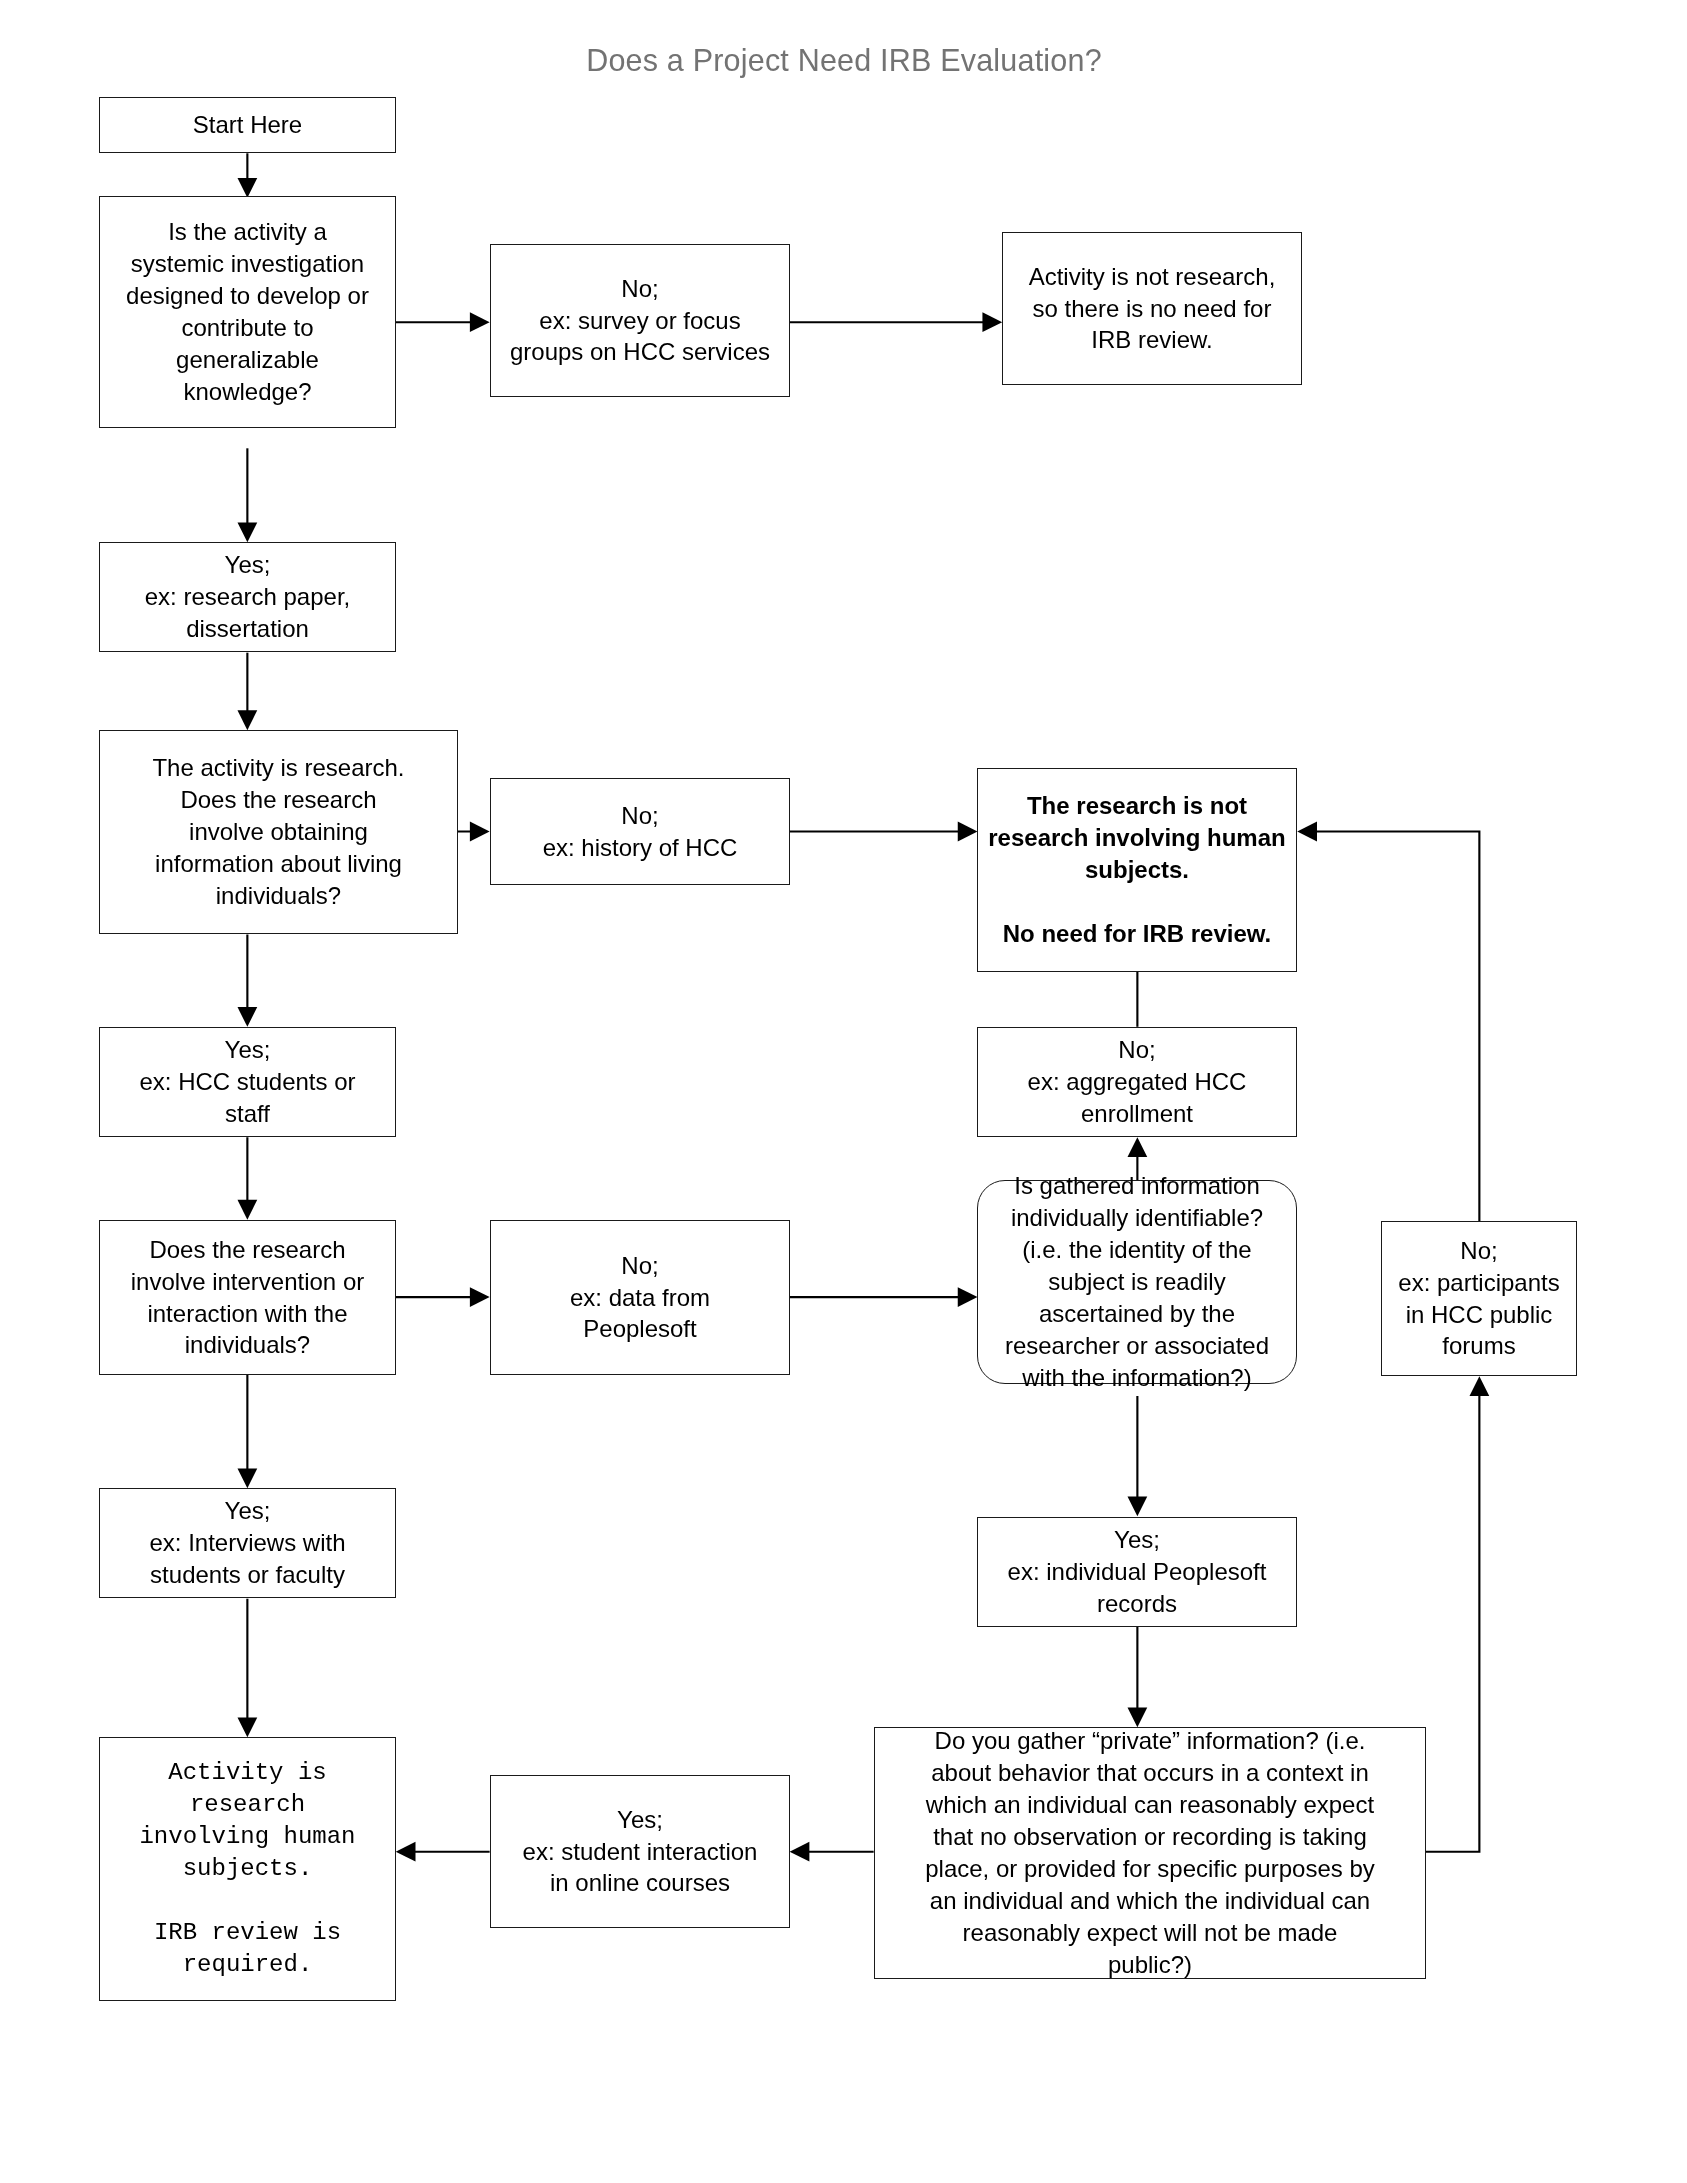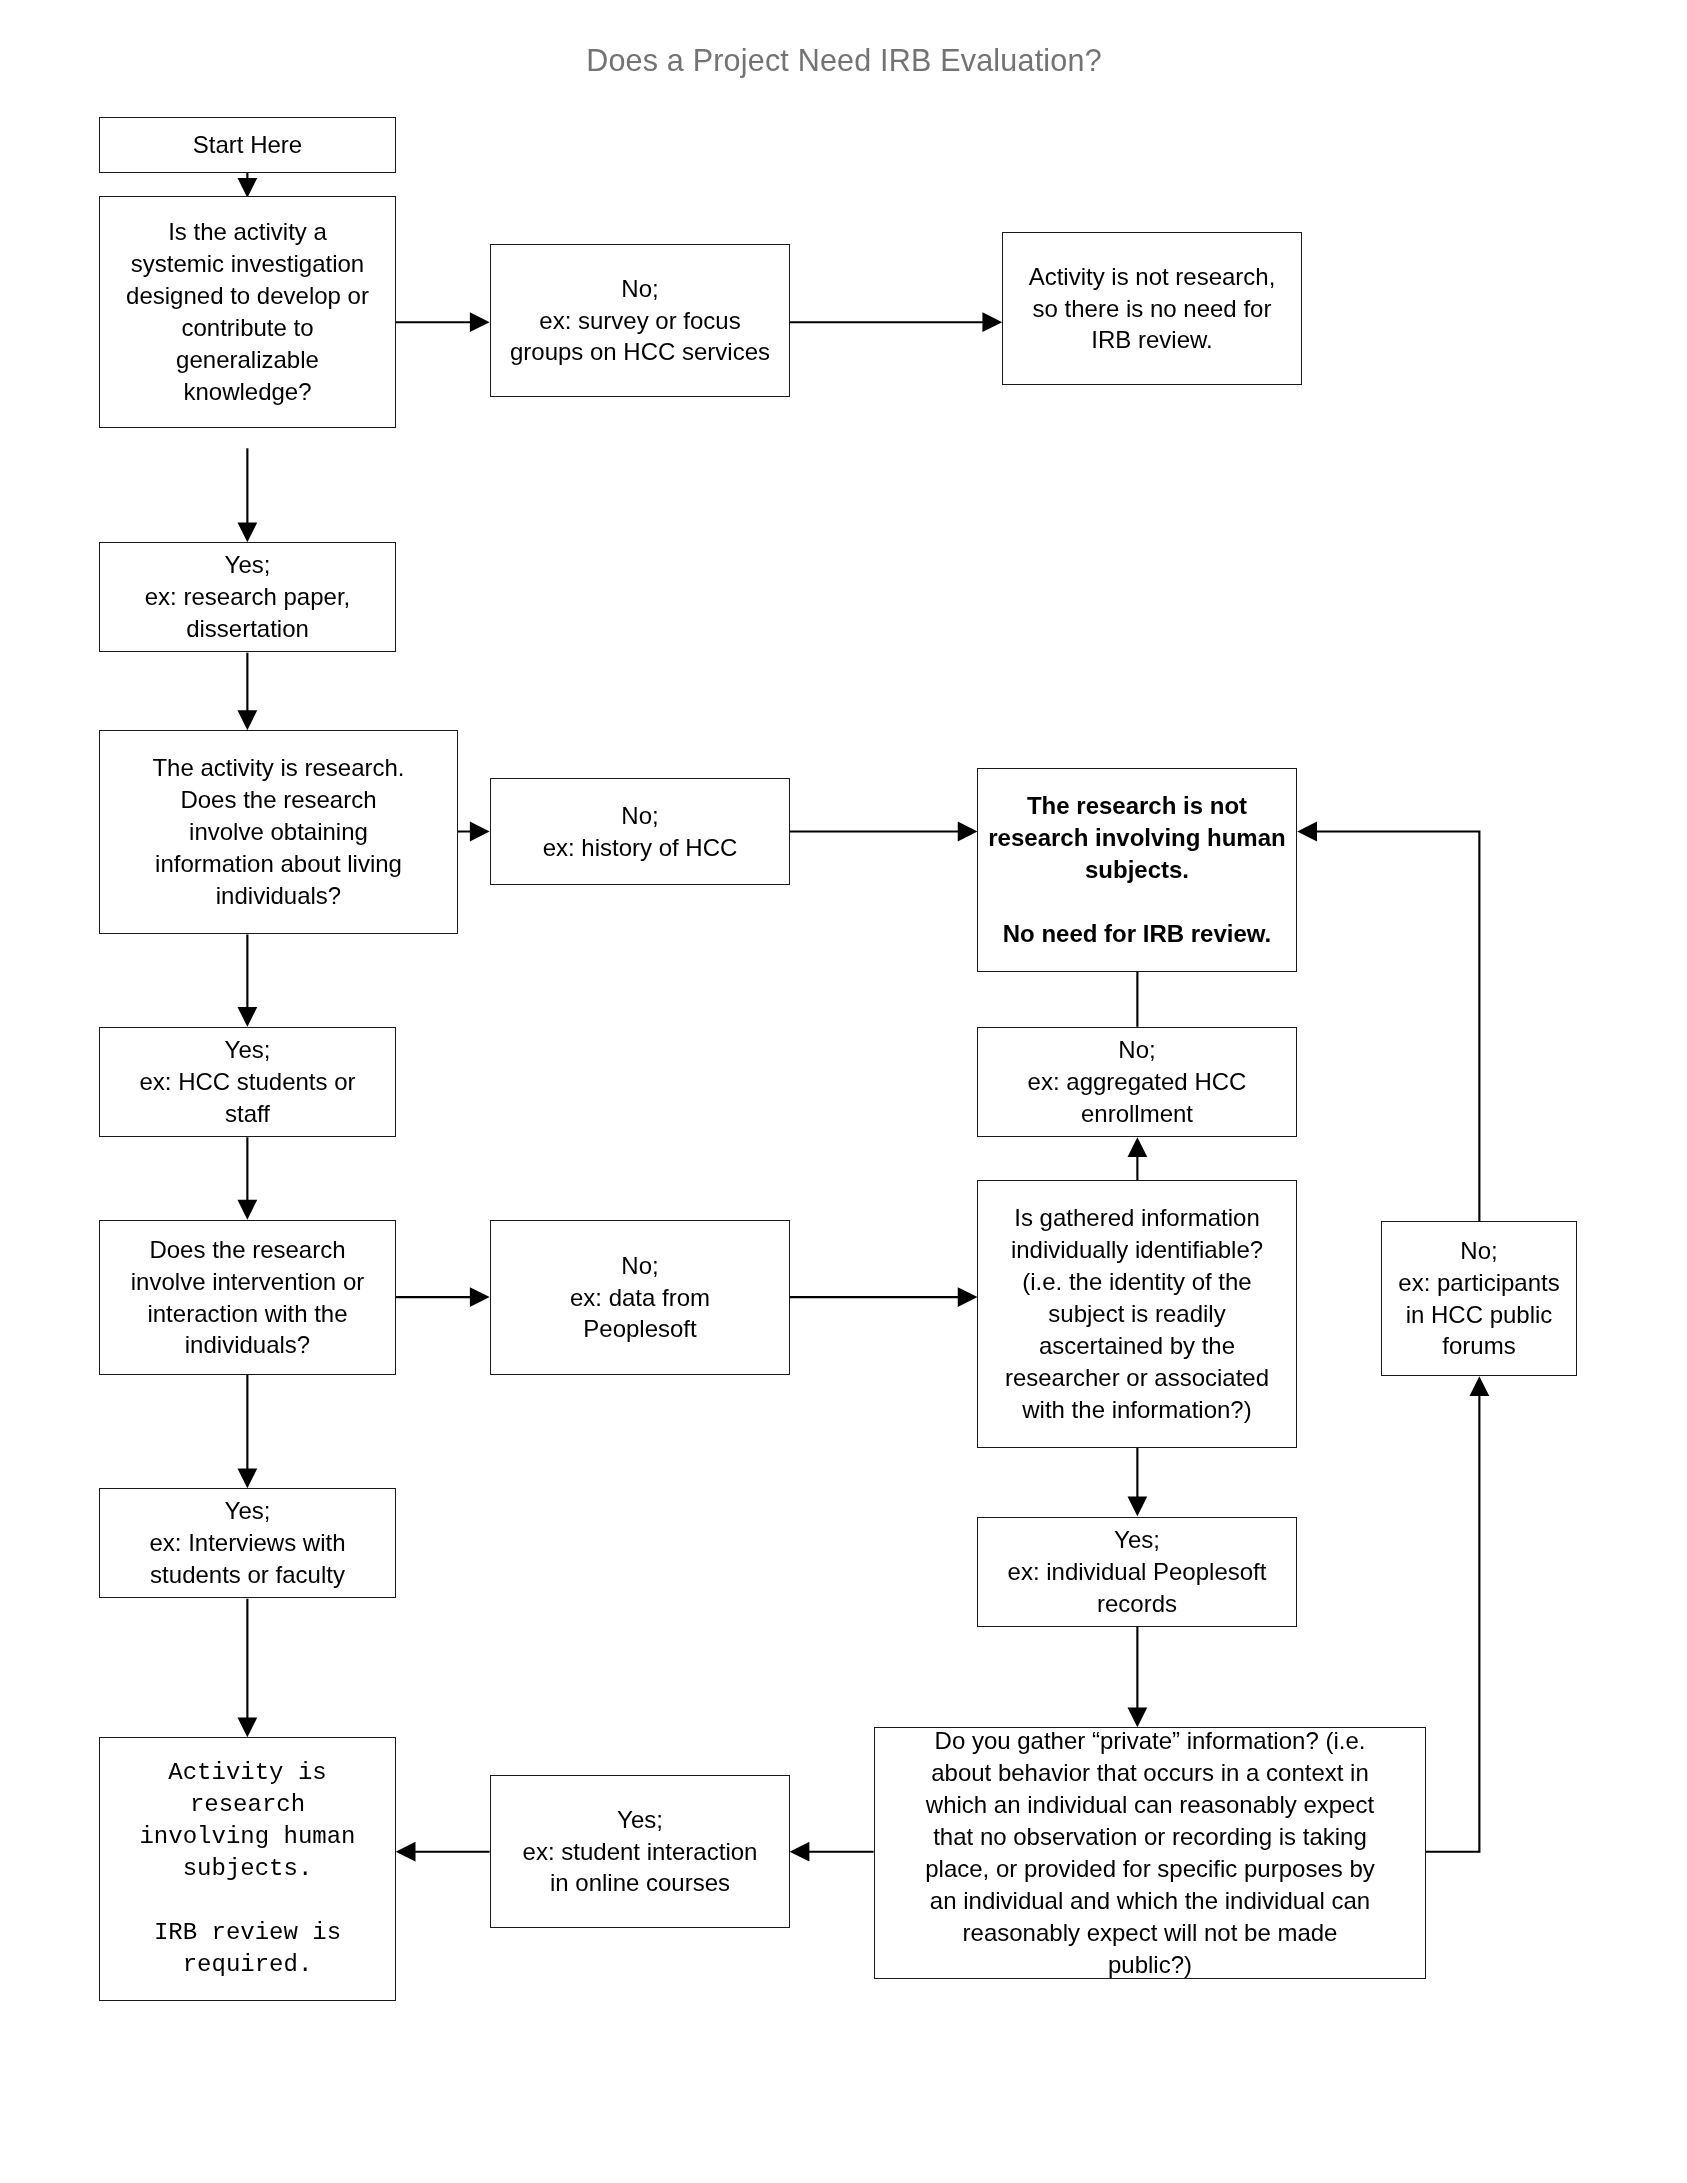"Start Here" div.node { margin-top: 20px -> none }
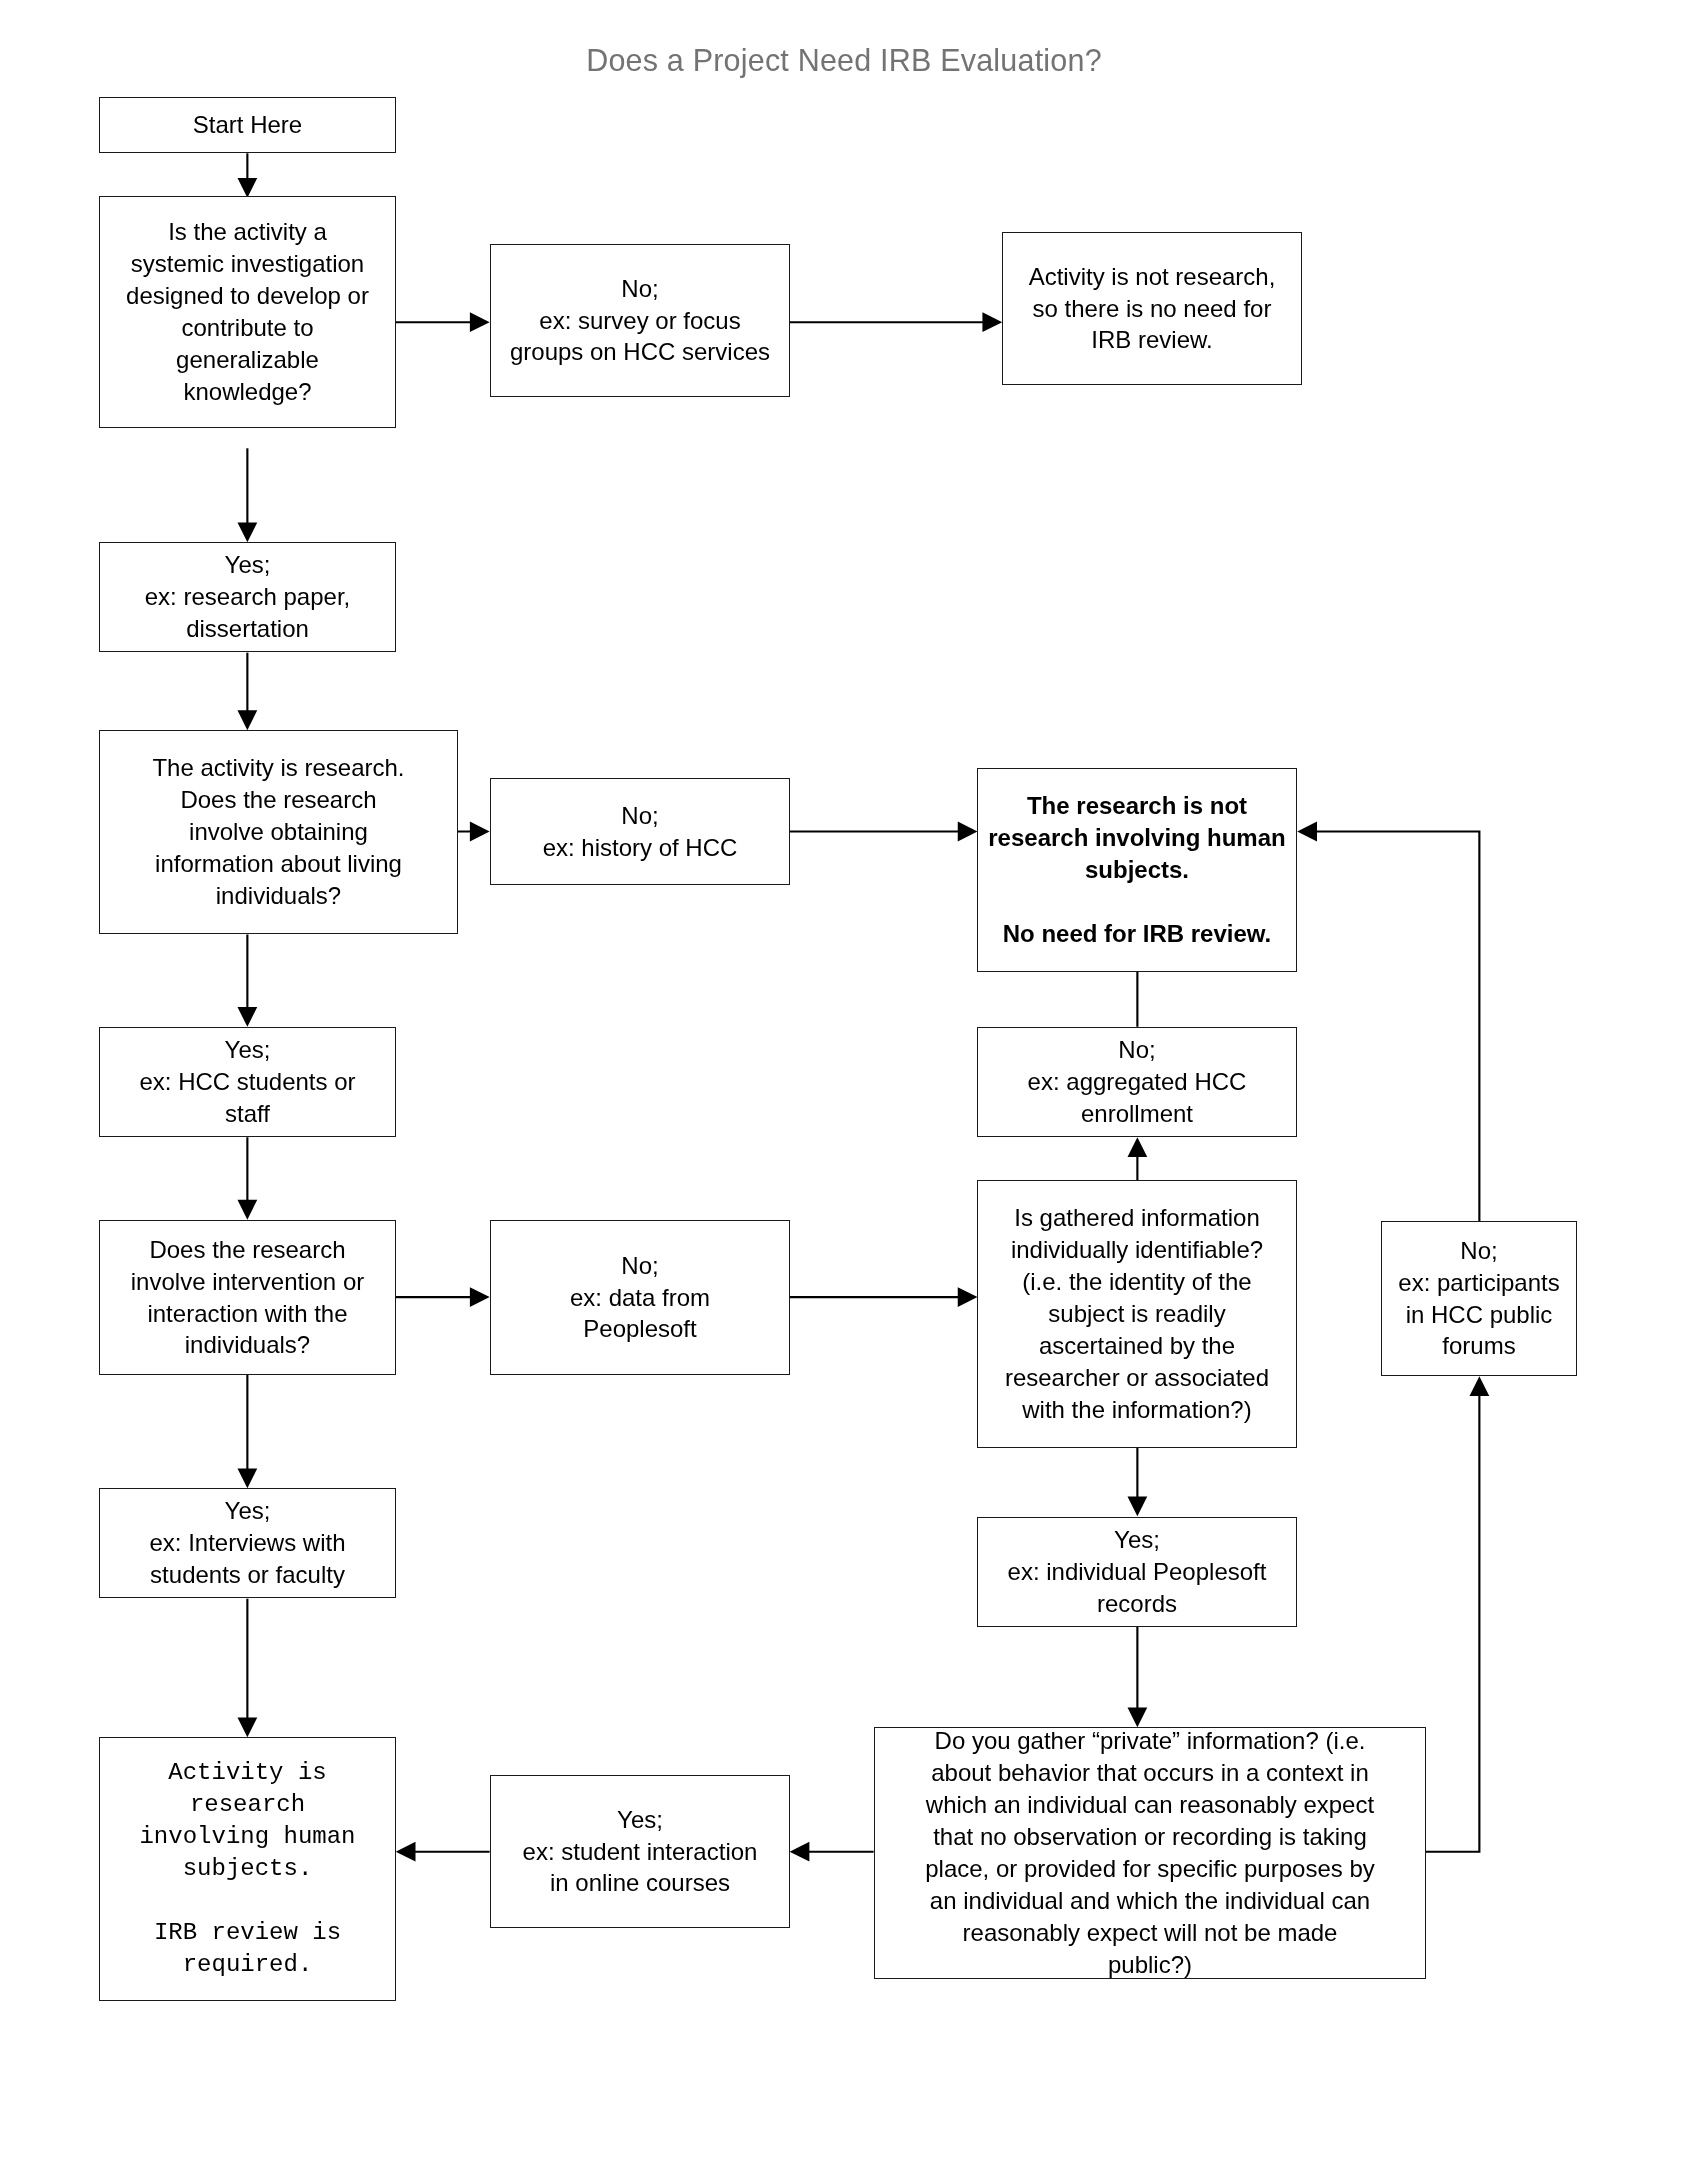"Is gathered information" div.node { border-radius: none -> 28px; height: 268px -> 204px }
